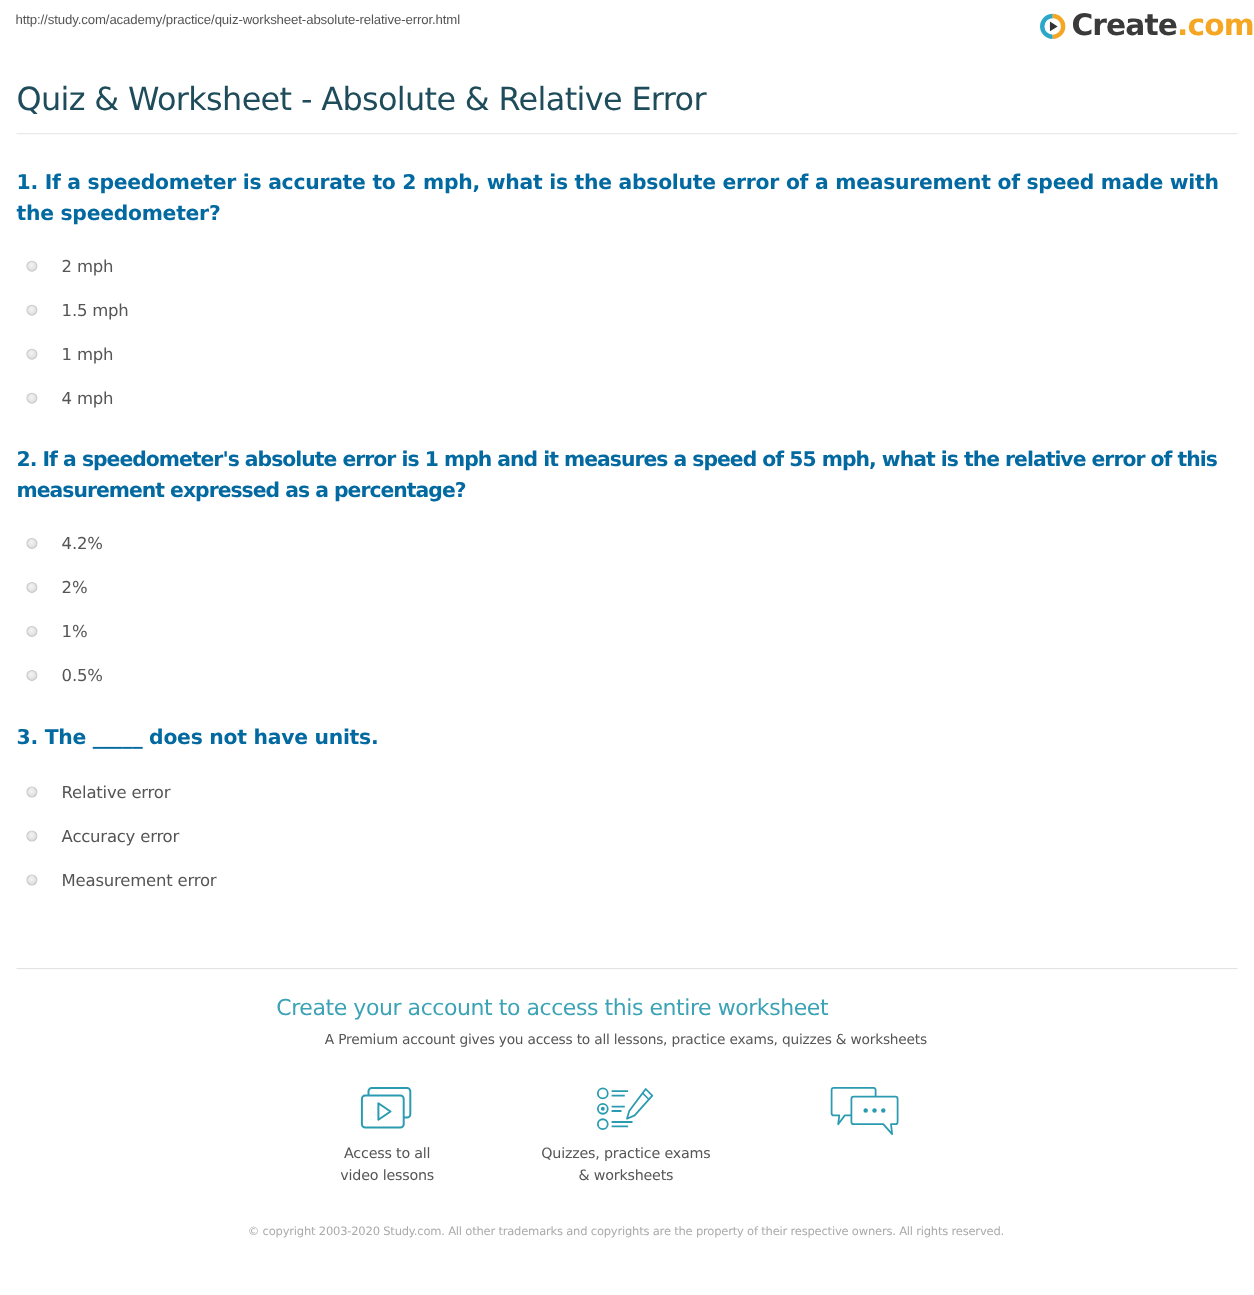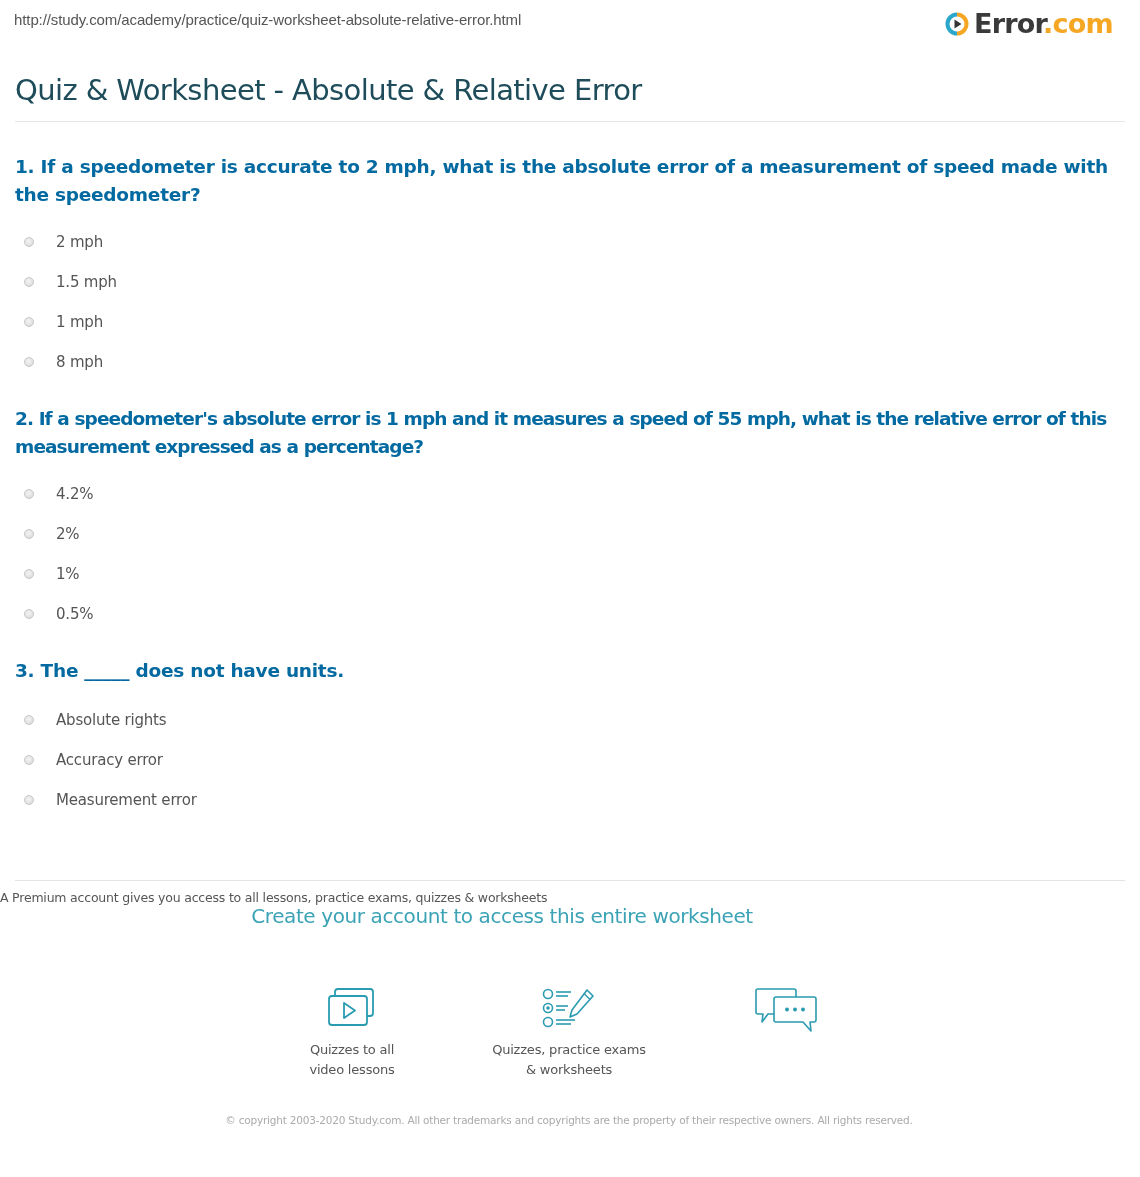"http://study.com/academy/practice/quiz-w" .url { font-size: 15px -> 12px }
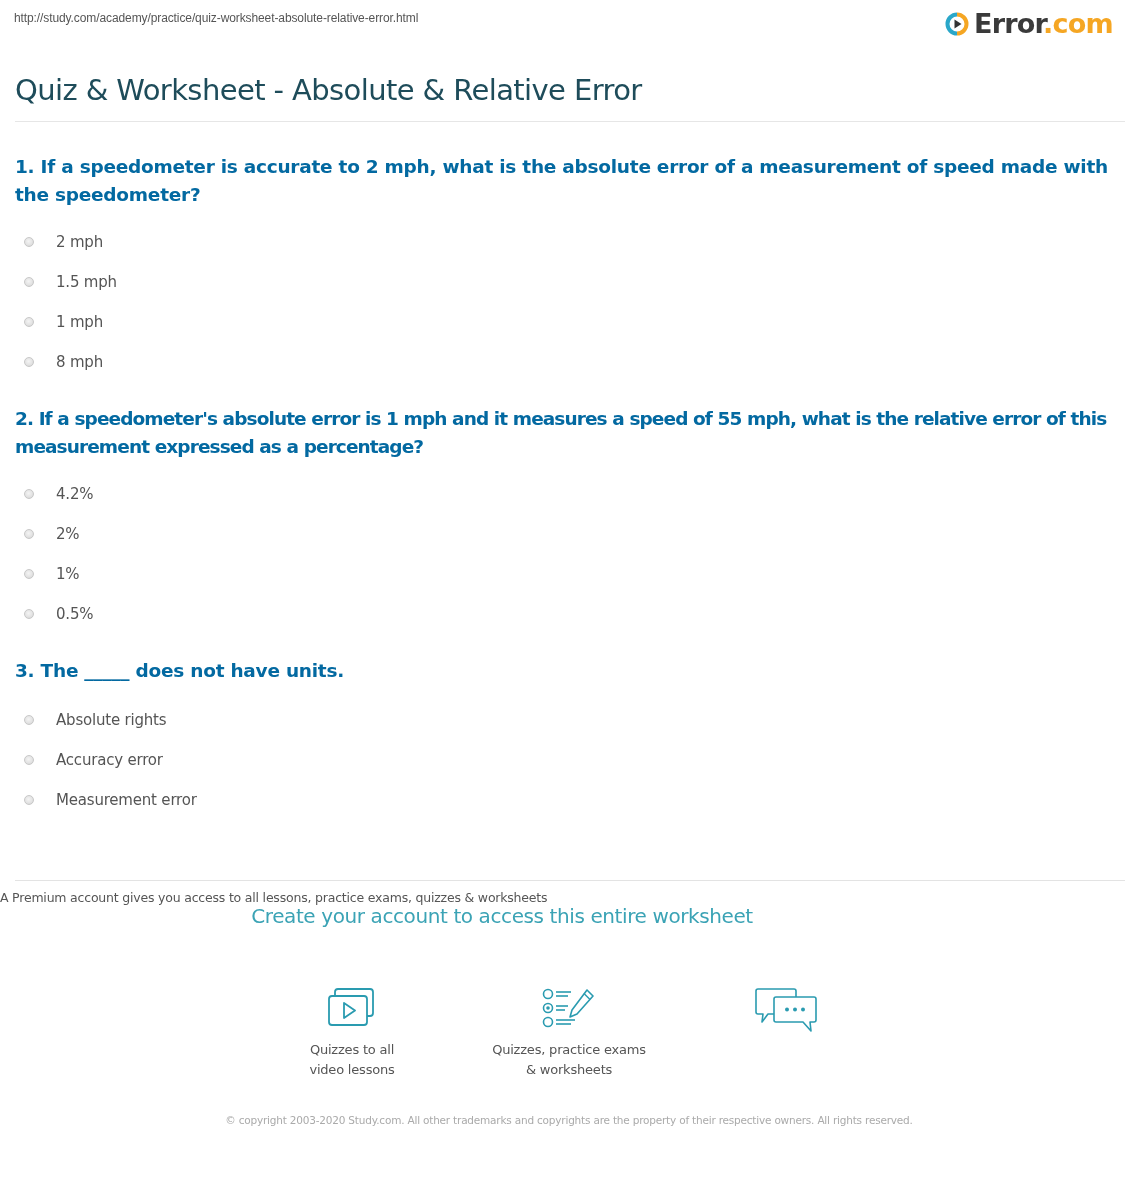"Error" span { text: Error -> Create }
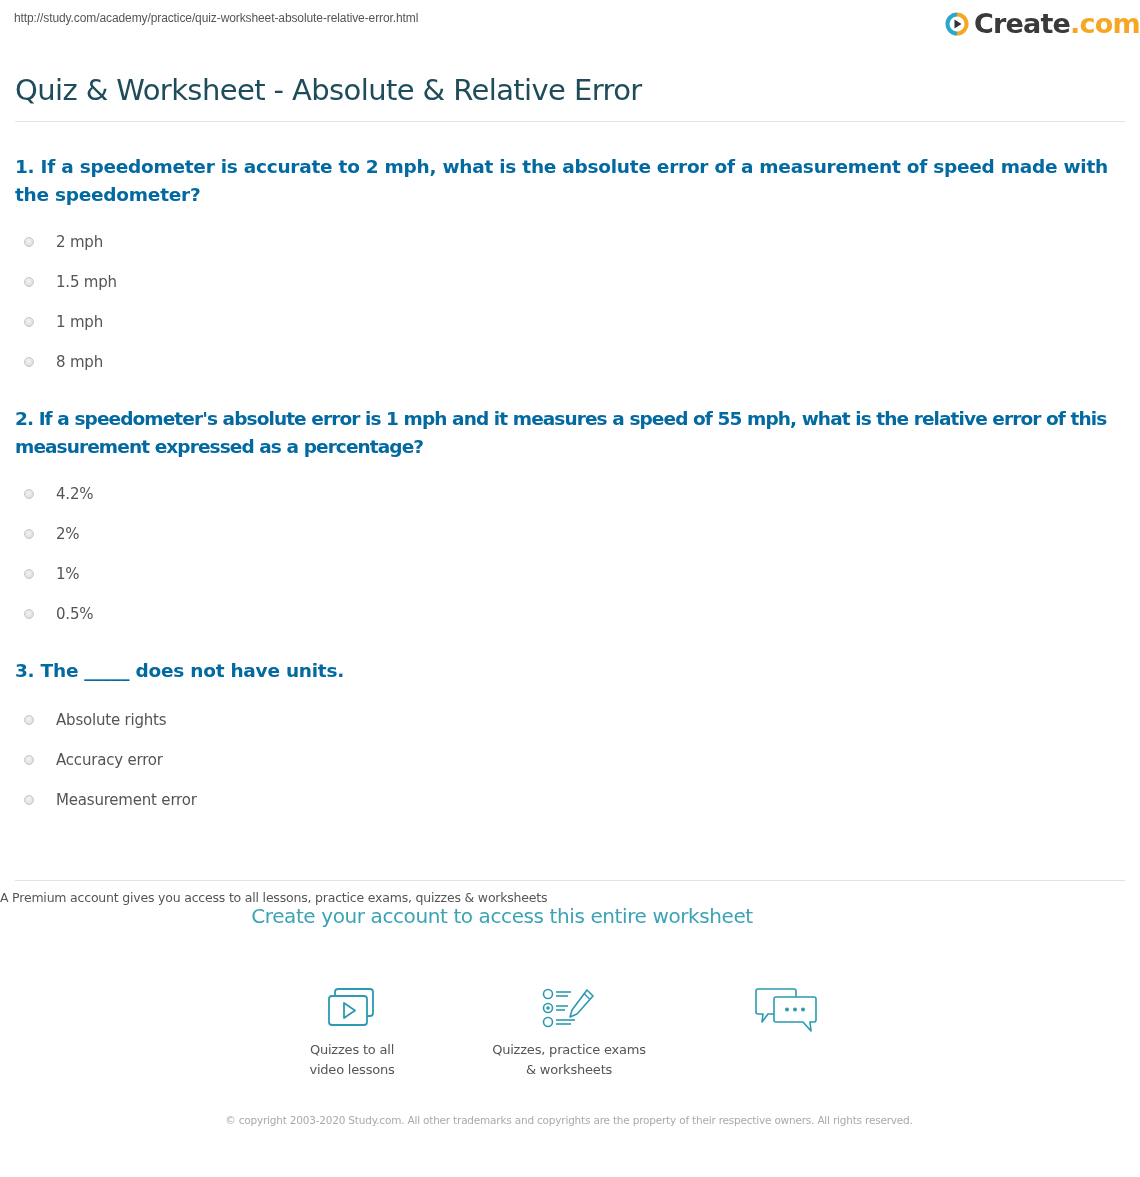"8 mph" span.opt-label { text: 8 -> 4 }
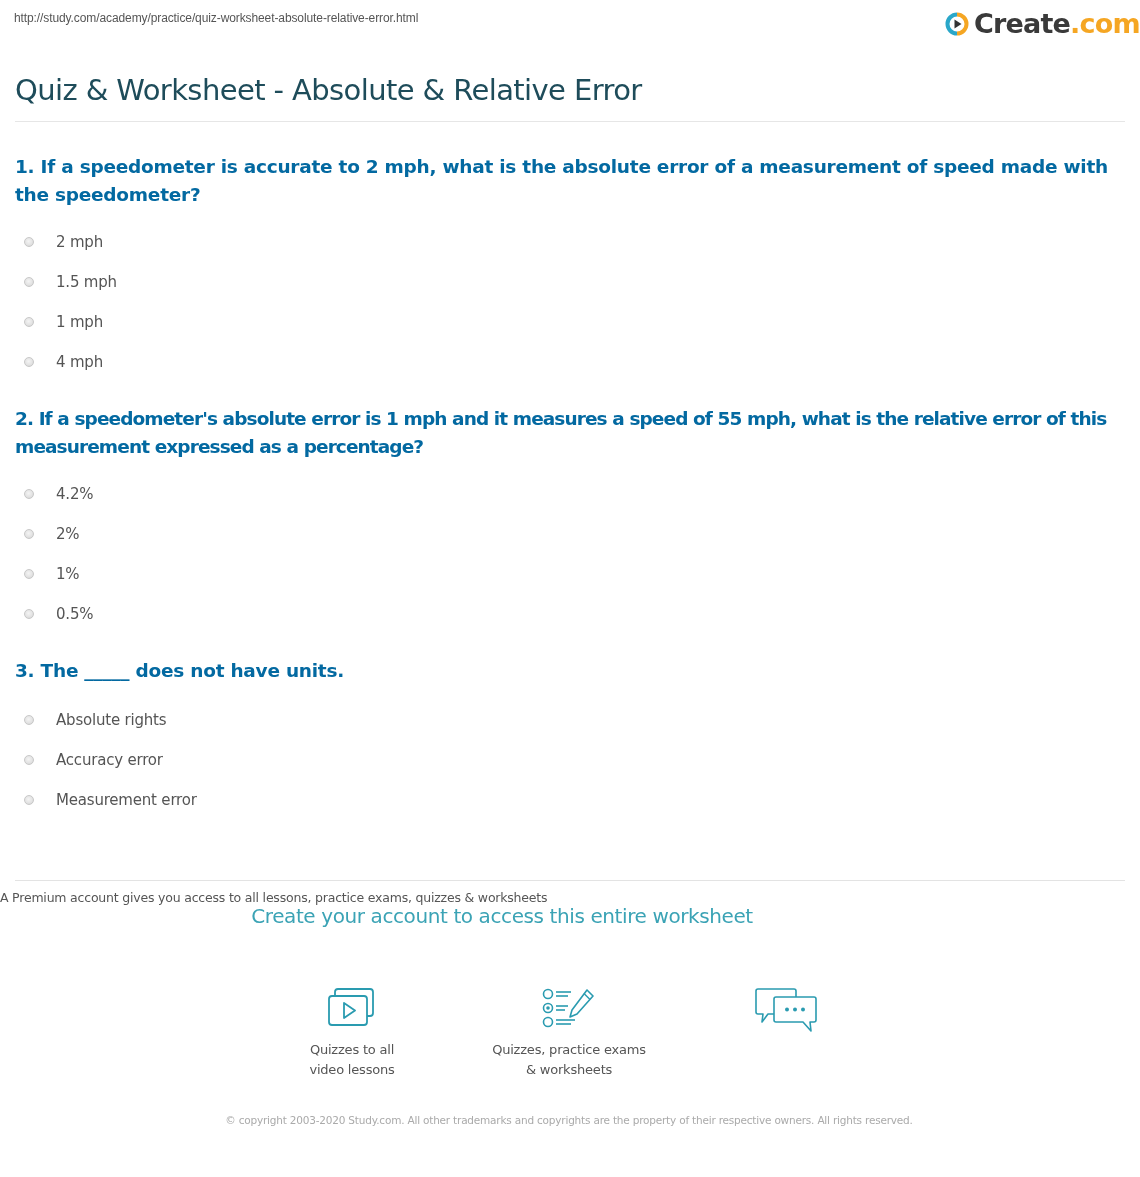"Absolute rights" span.opt-label { text: Absolute rights -> Relative error }
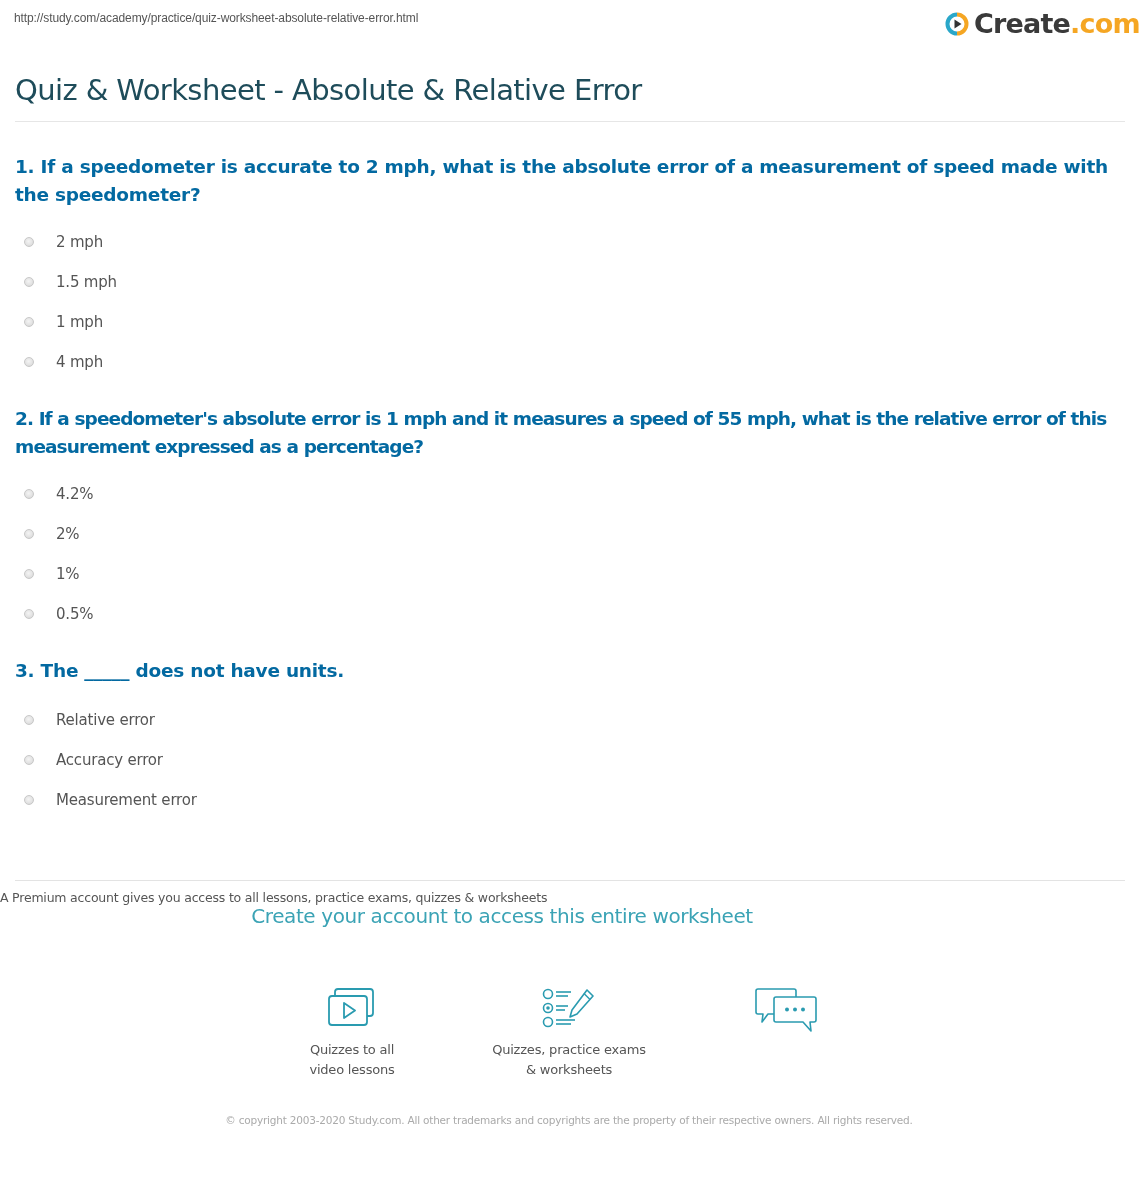"A Premium account gives you" .cta-sub { text-align: left -> center; top: 890px -> 937px }
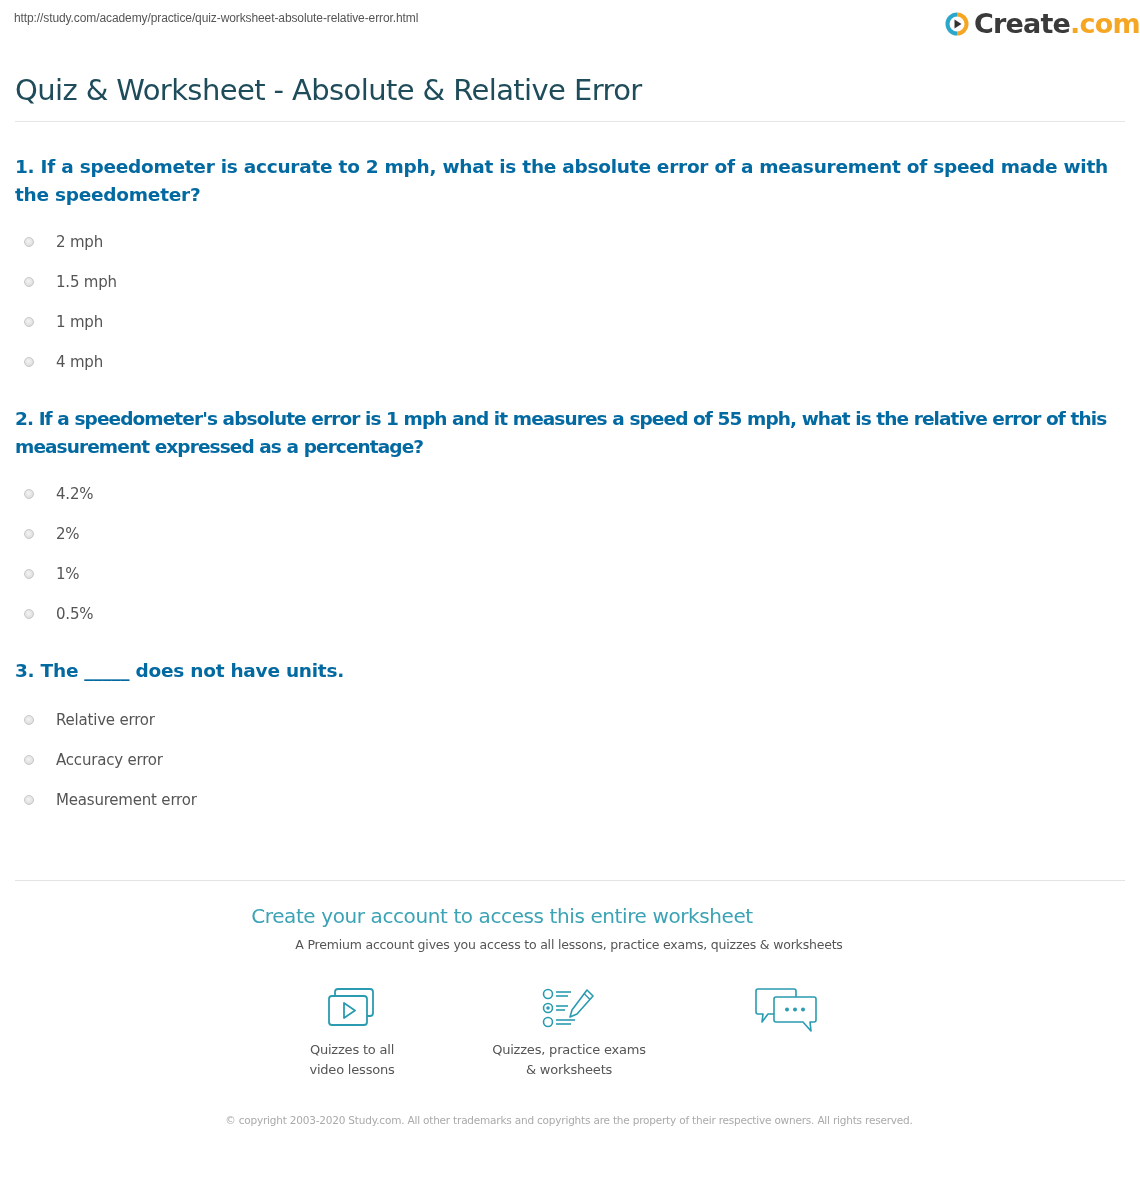"Quizzes to all" div { text: Quizzes -> Access }
